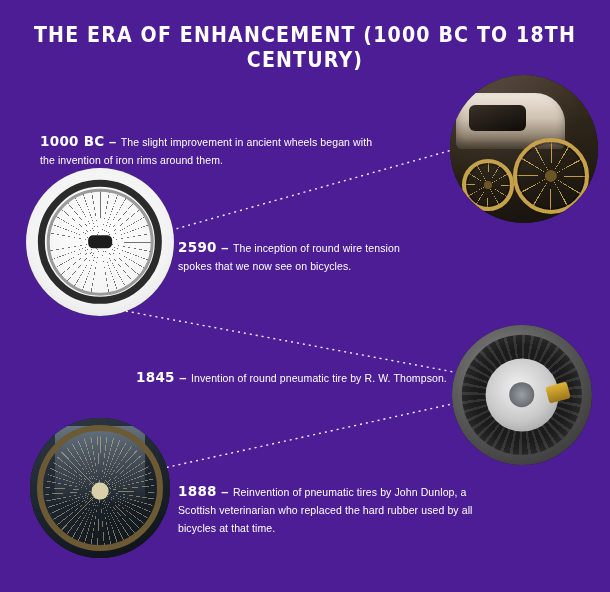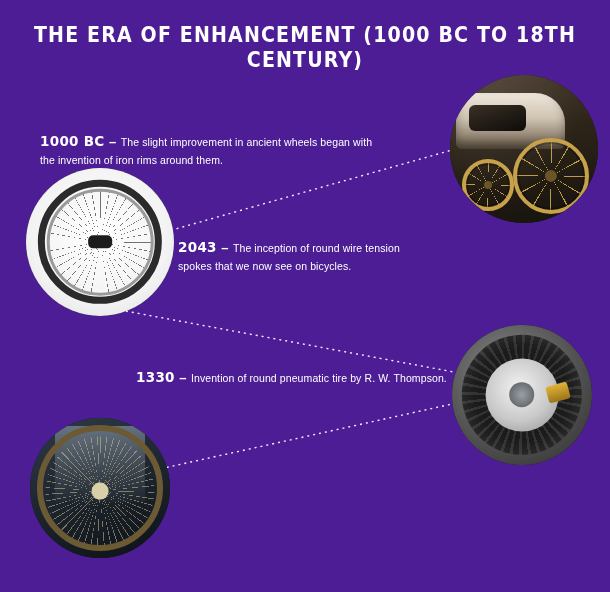"2043" span.year { text: 2043 -> 2590 }
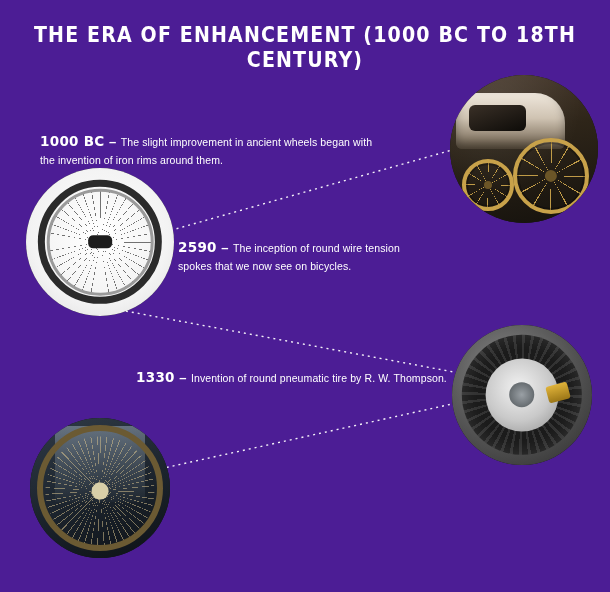"1330" span.year { text: 1330 -> 1845 }
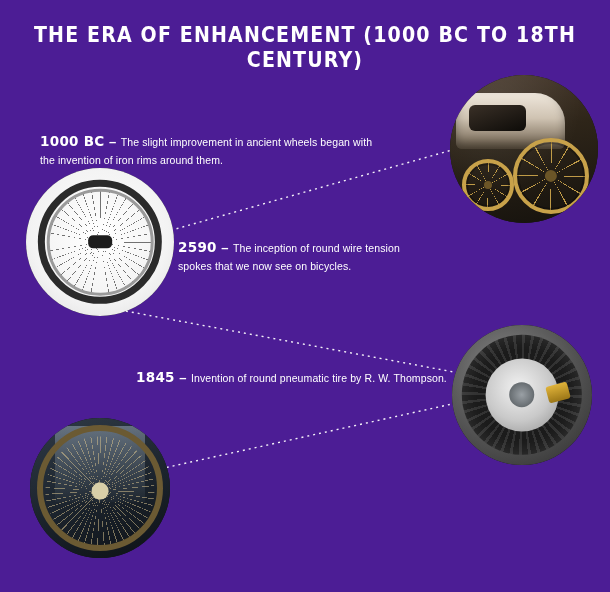"1888 – Reinvention of pneumatic" div.entry { html: none -> <div> <span>1888</span> <span>–</span> <span>Reinvention of pneumatic tires by John Dunlop, a Scottish veterinarian who replaced the hard rubber used by all bicycles at that time.</span> </div> }
